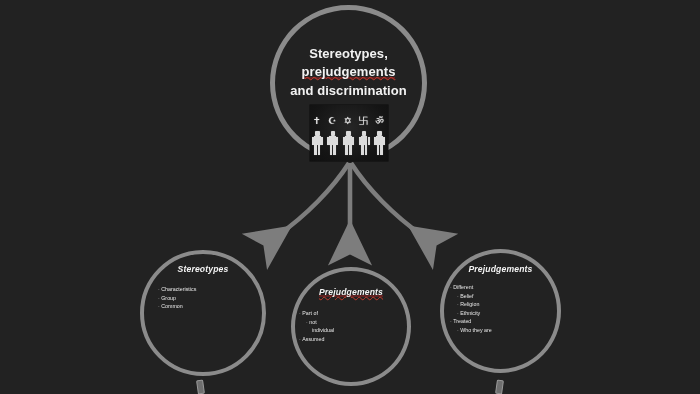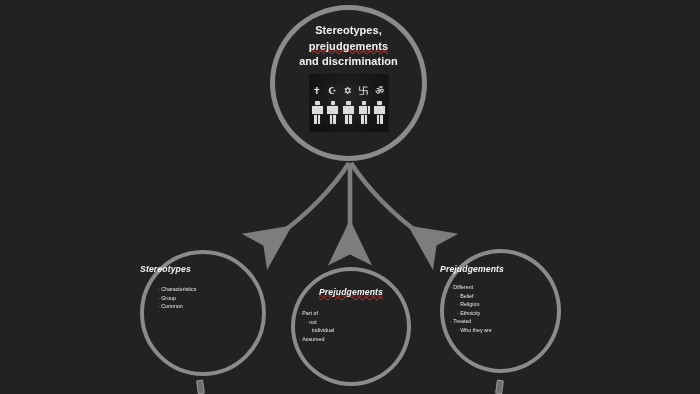"Stereotypes, prejudgements" #main-title { font-size: 11px -> 13px; margin-top: 18px -> 40px }
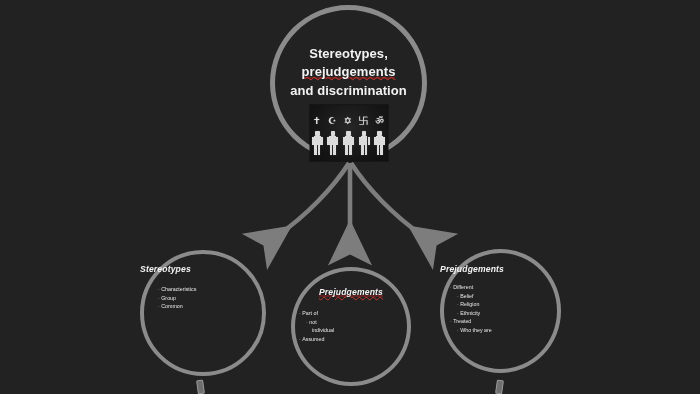"Stereotypes" .leaf-title { text-align: none -> center }
